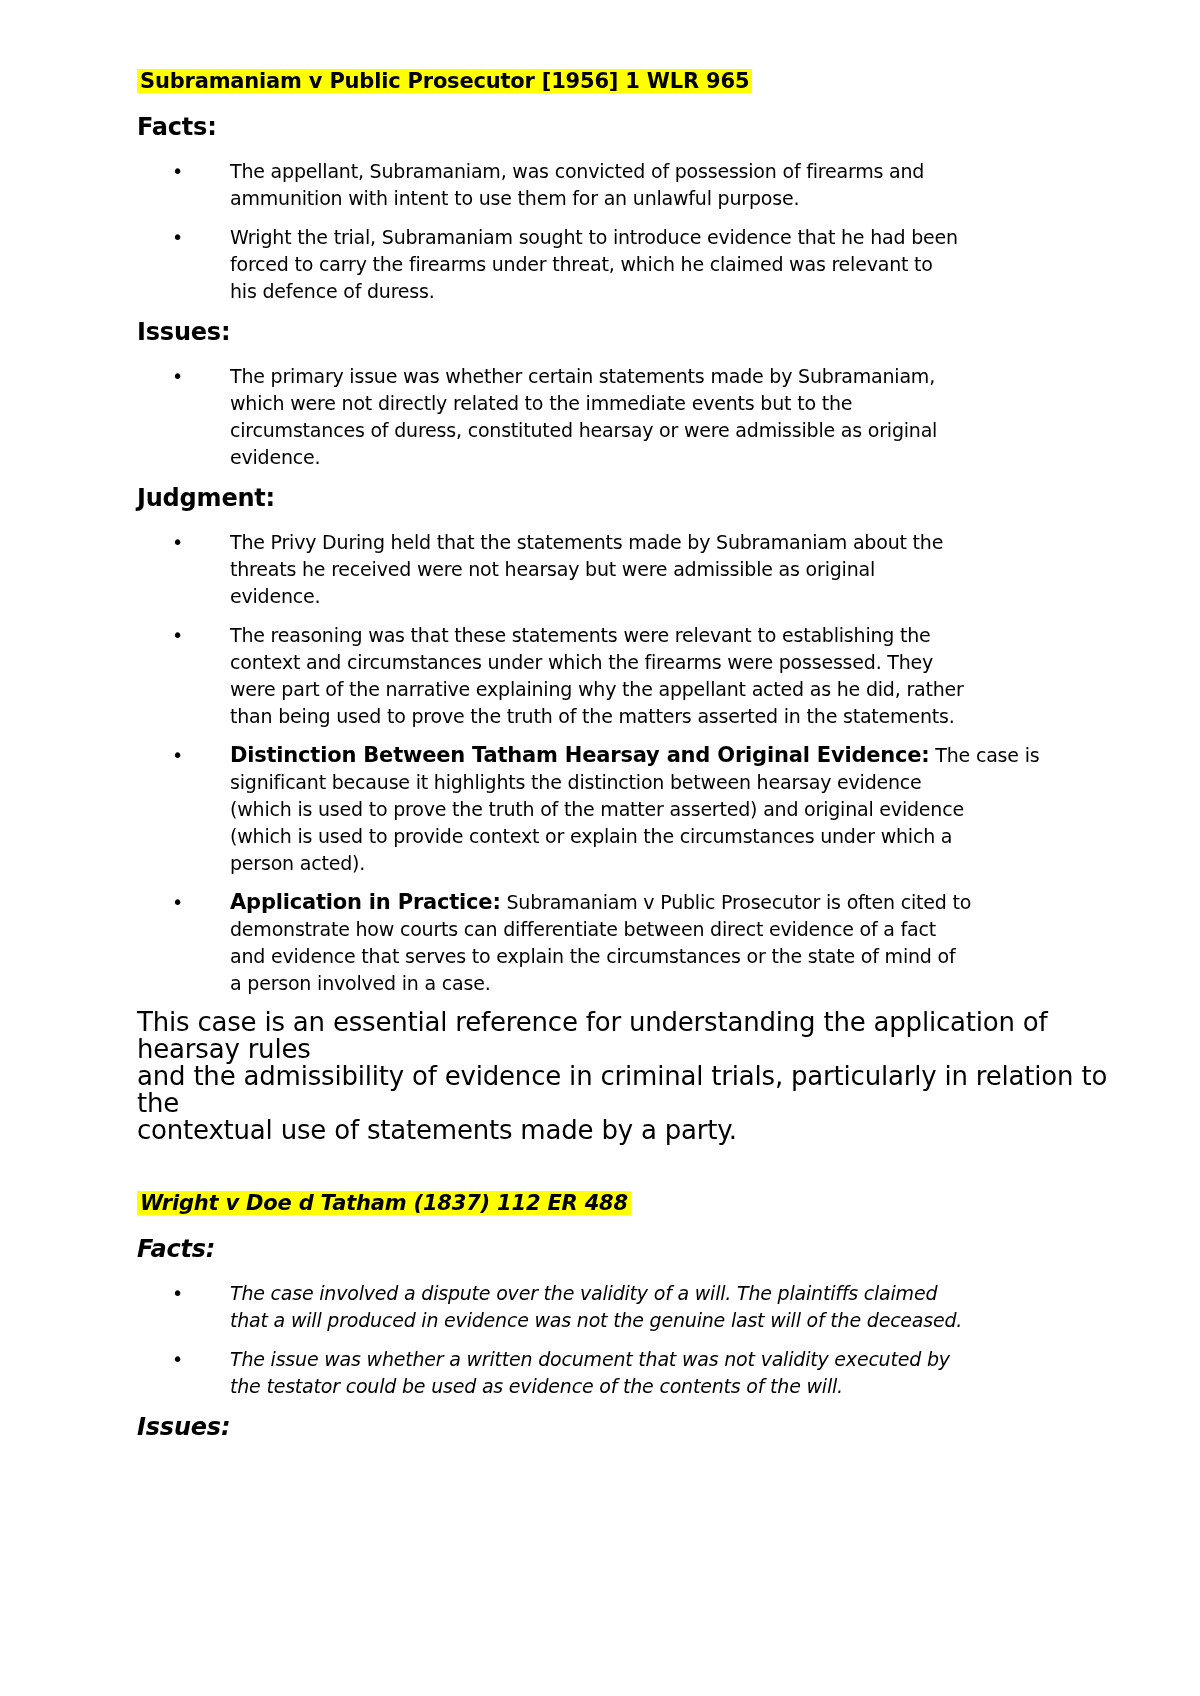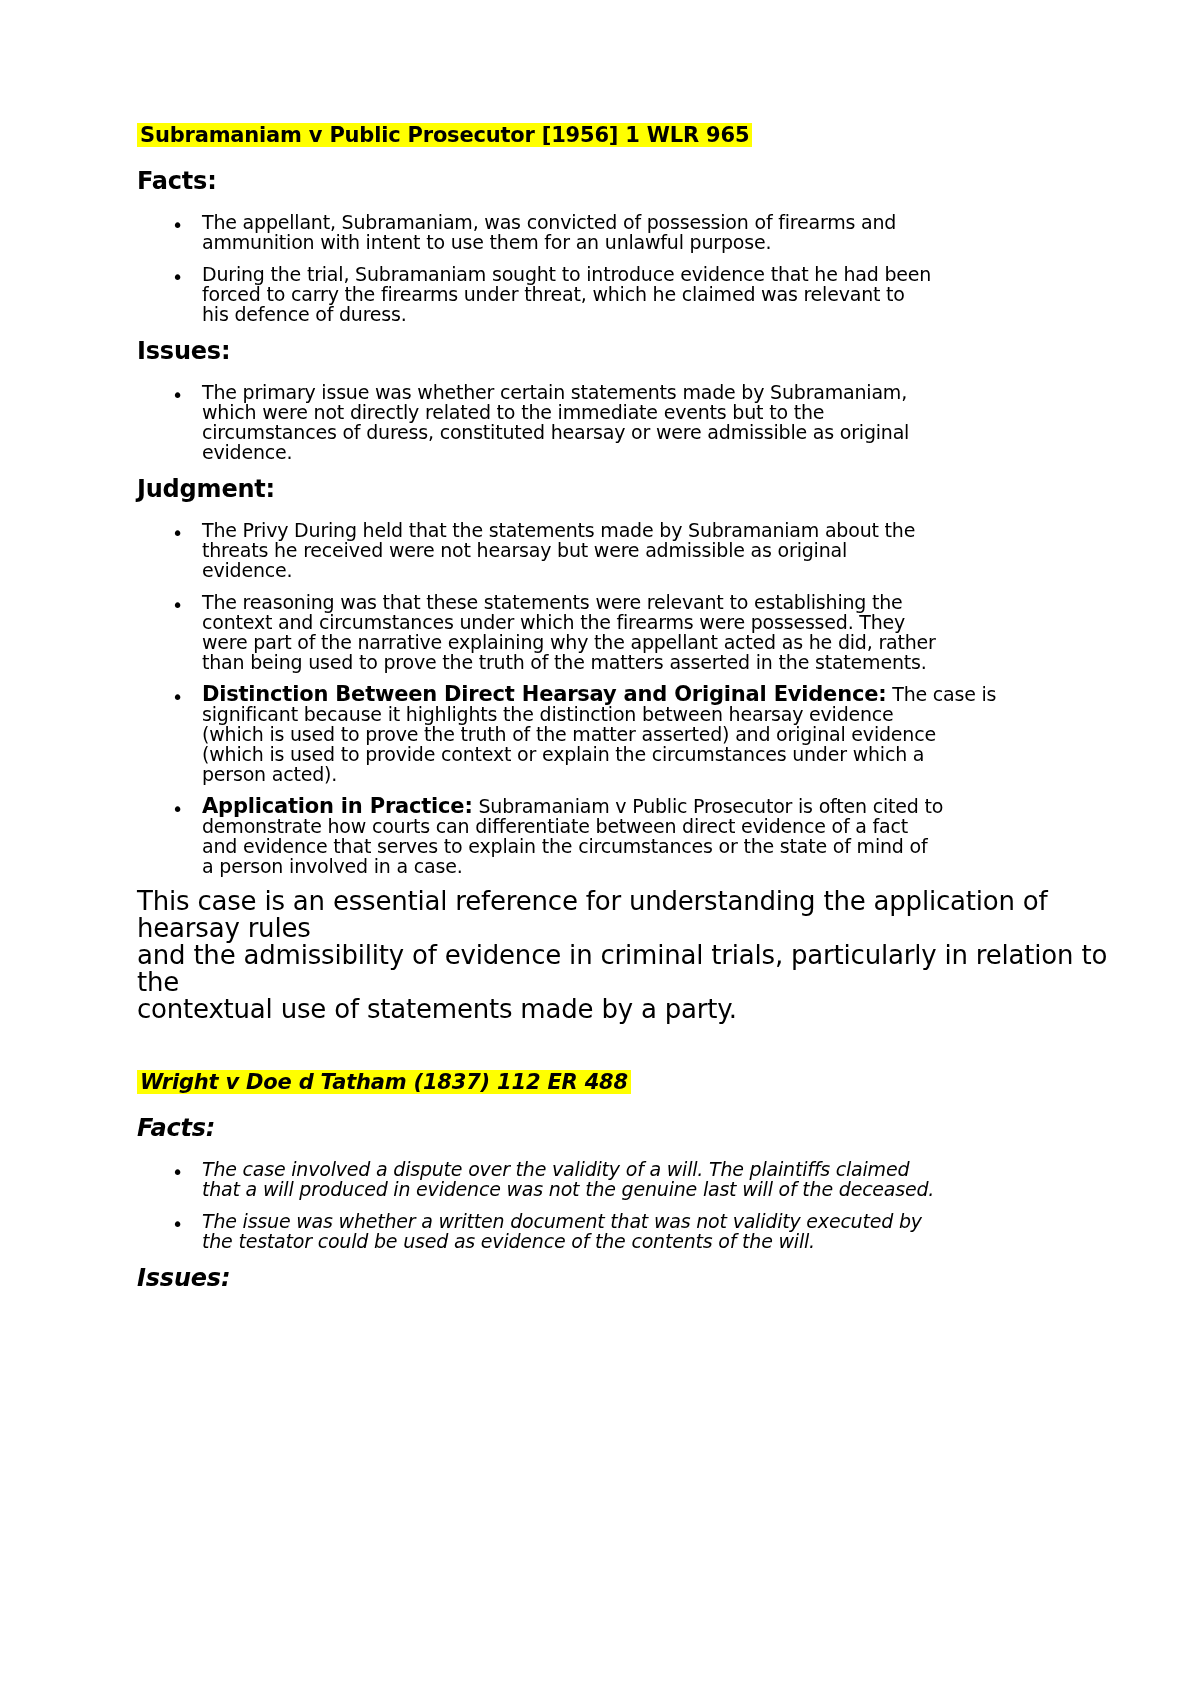"Subramaniam v Public Prosecutor [1956]" .page { padding: 120px 60px 0 137px -> 66px 60px 0 137px }
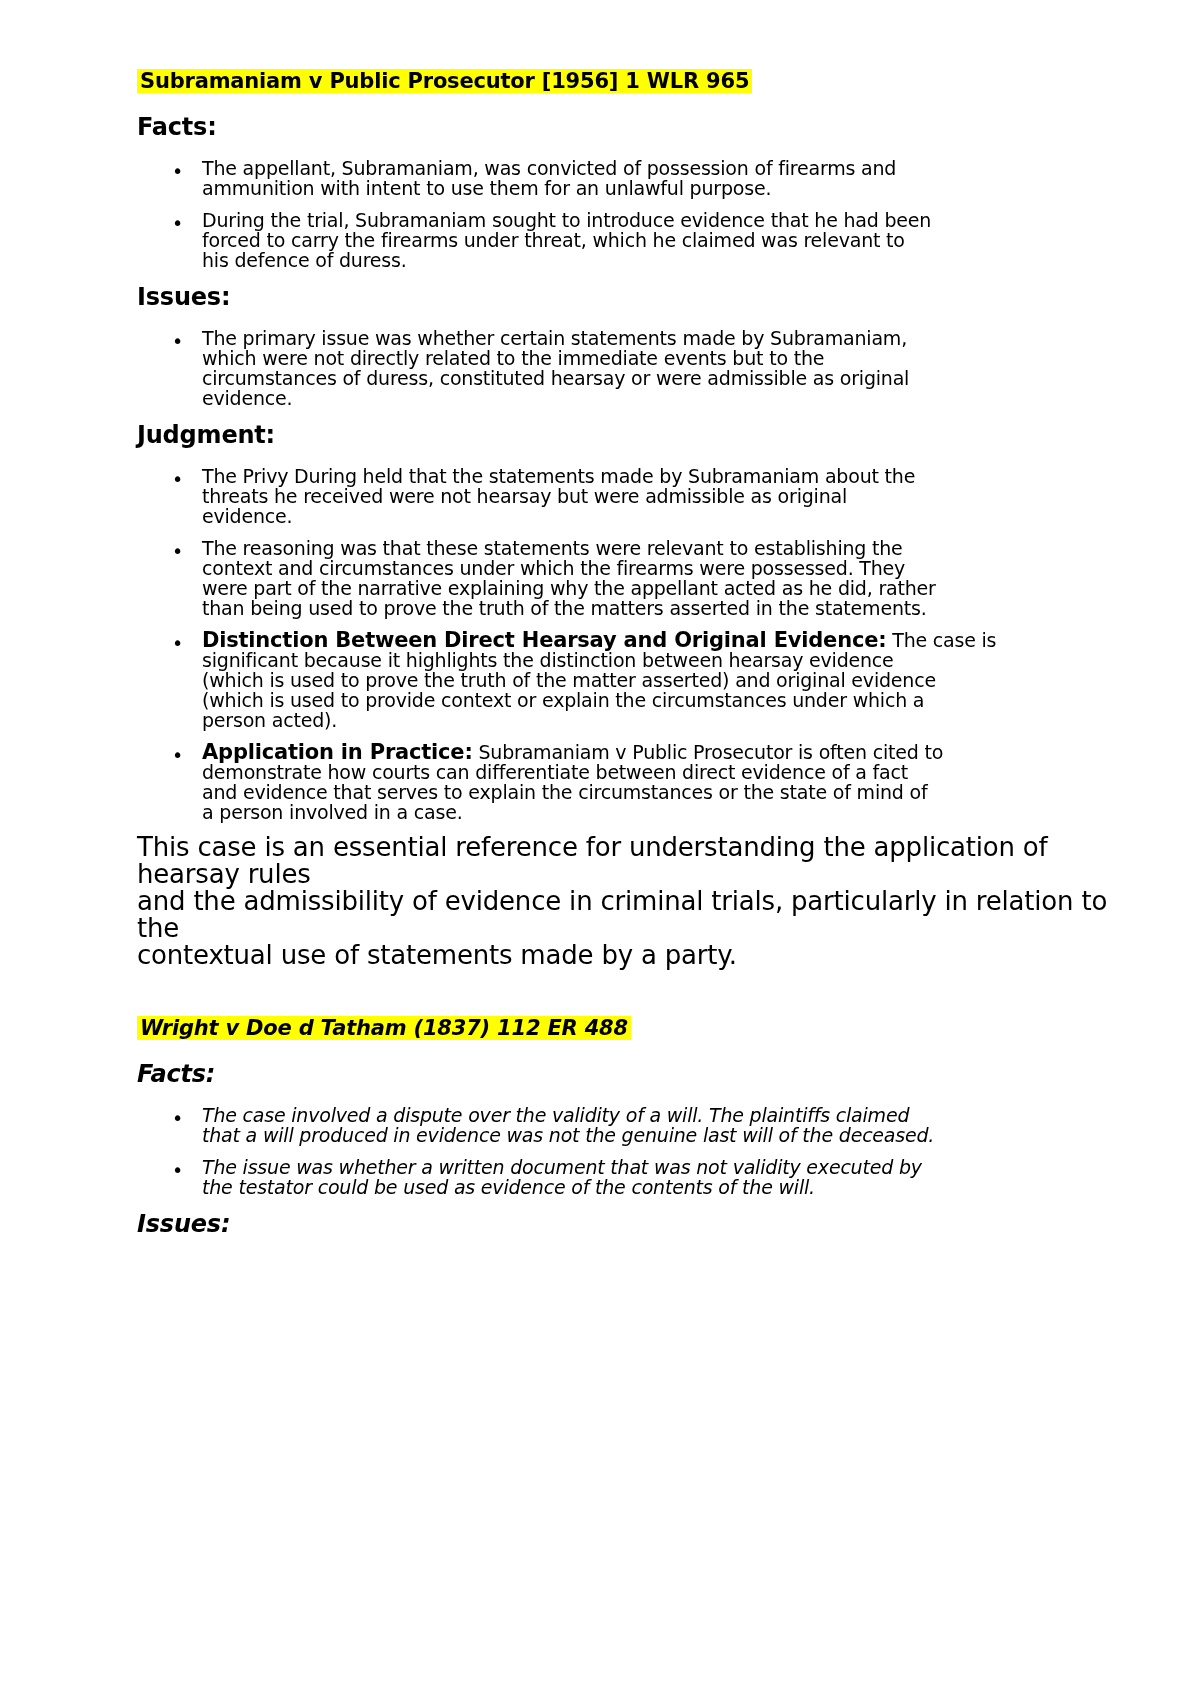"The appellant, Subramaniam, was" .btext { line-height: 20px -> 27px; margin-left: none -> 28px }
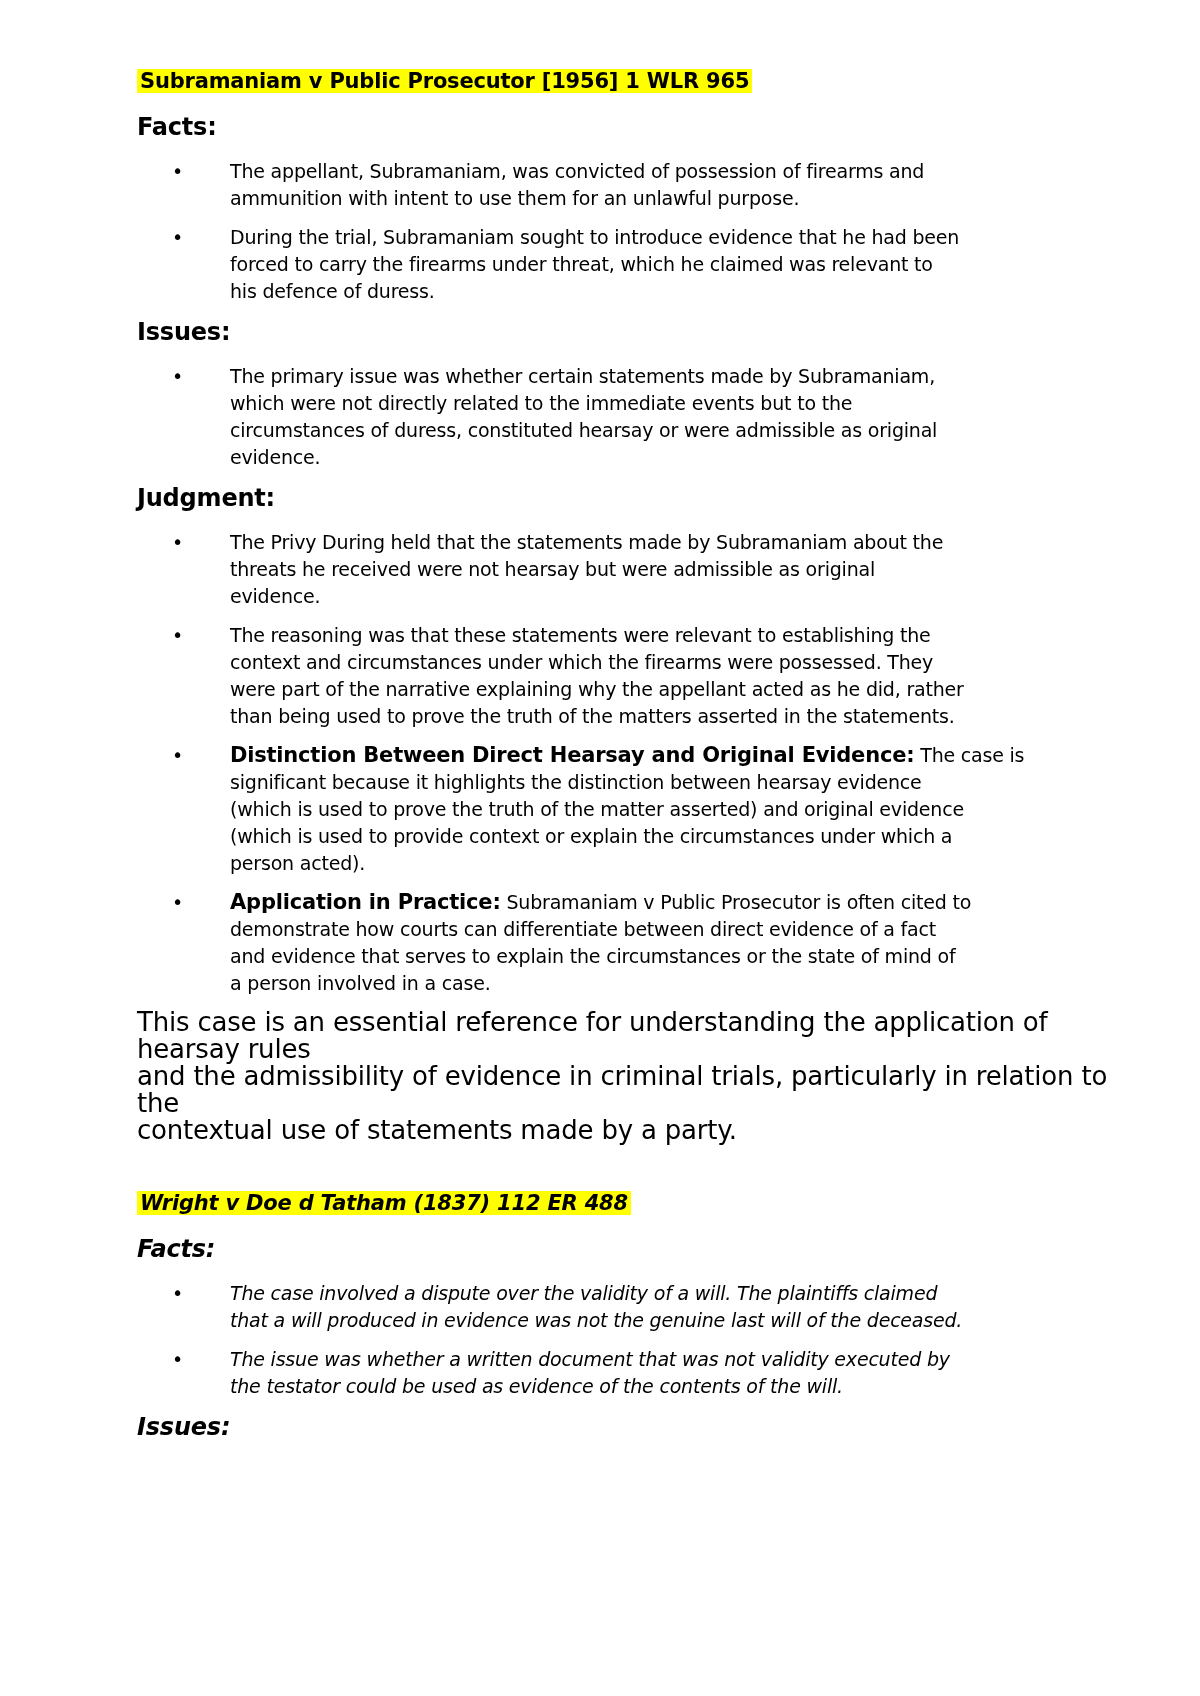"During the trial, Subramaniam sought" div.btext { text: During -> Wright }
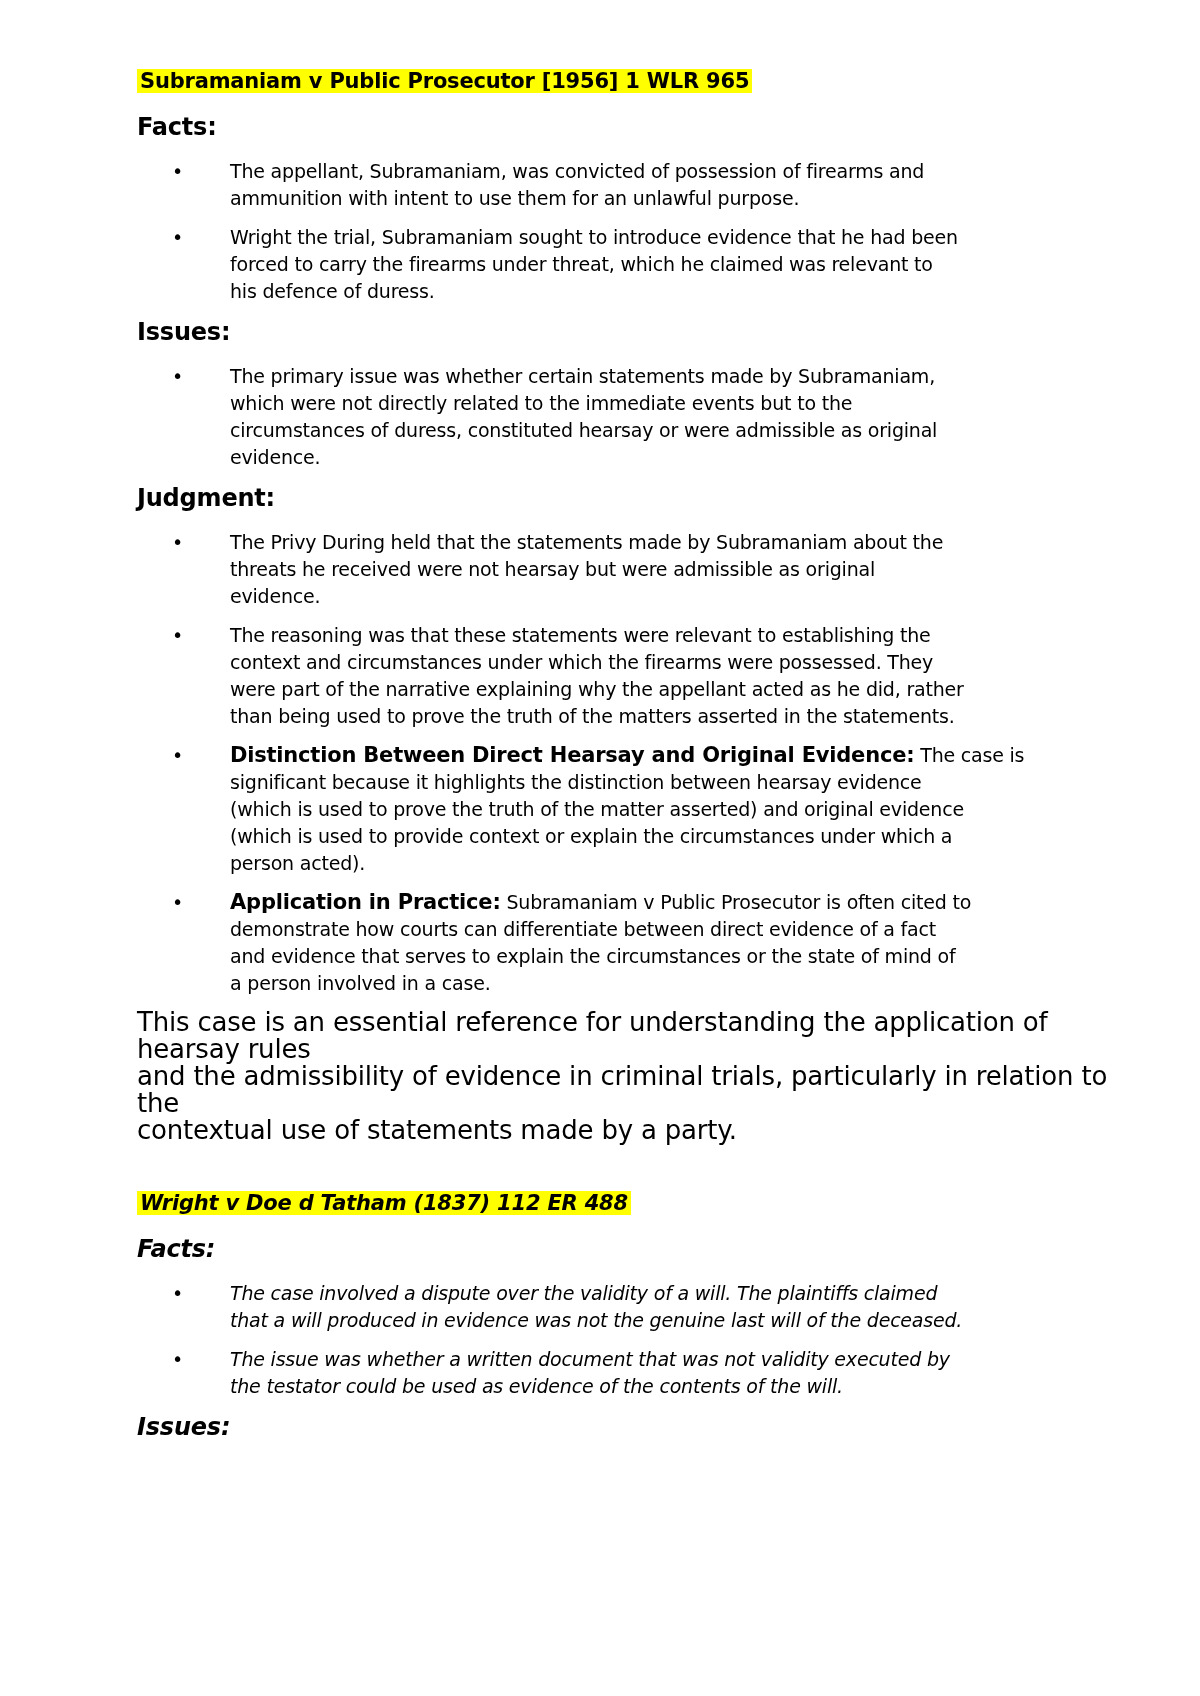"Distinction Between Direct Hearsay and" span.lead { text: Direct -> Tatham }
